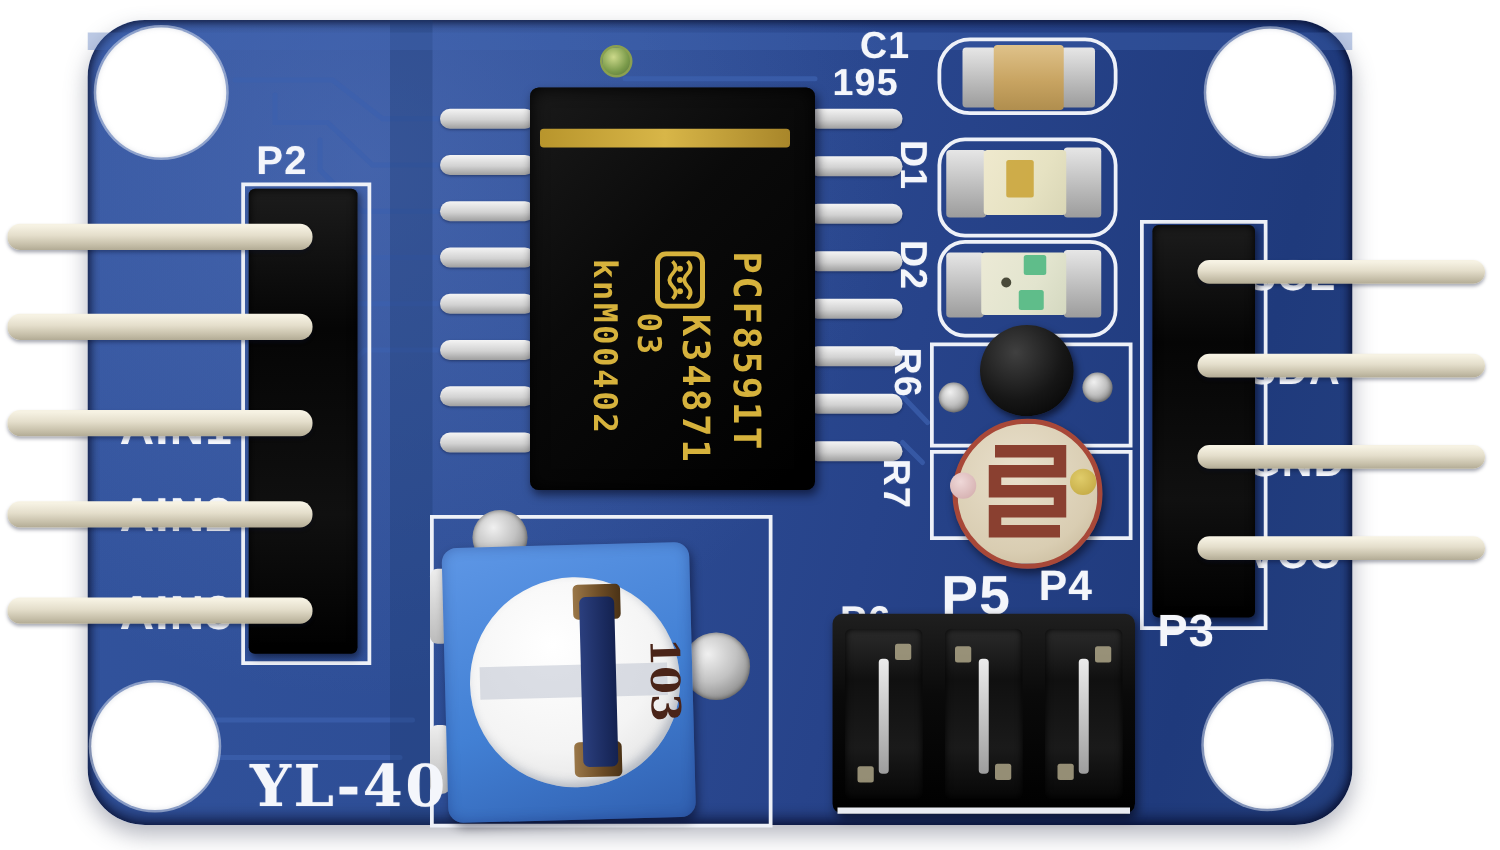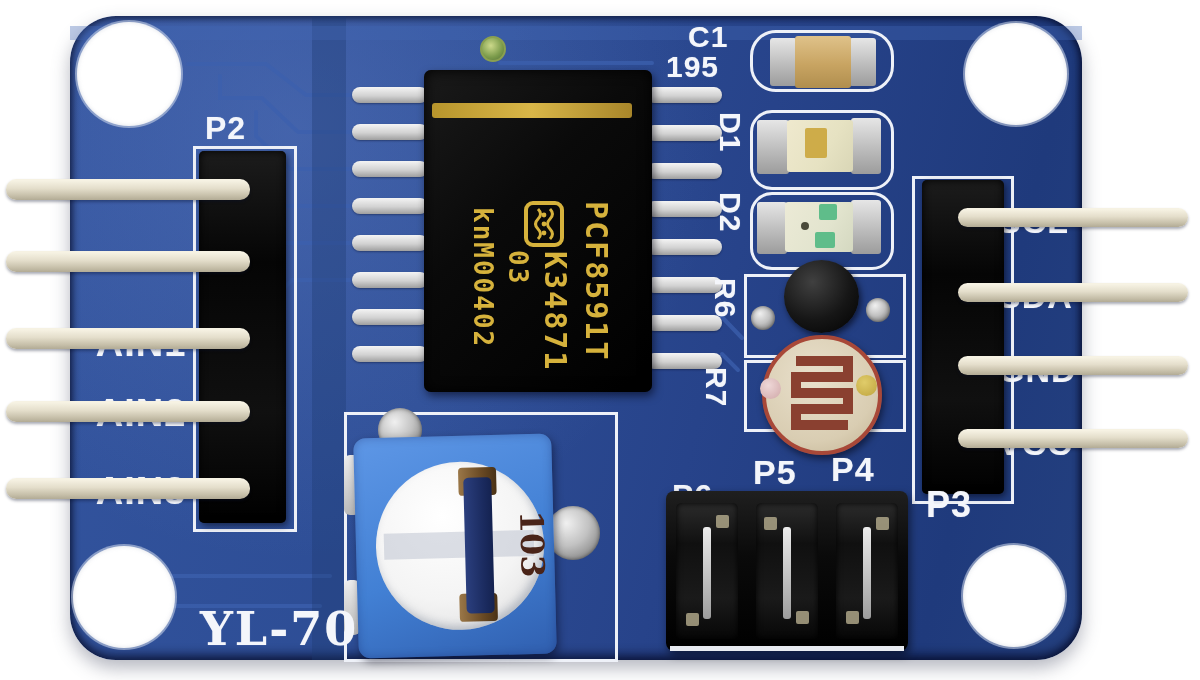"P5" div.abs { font-size: 34px -> 44px }
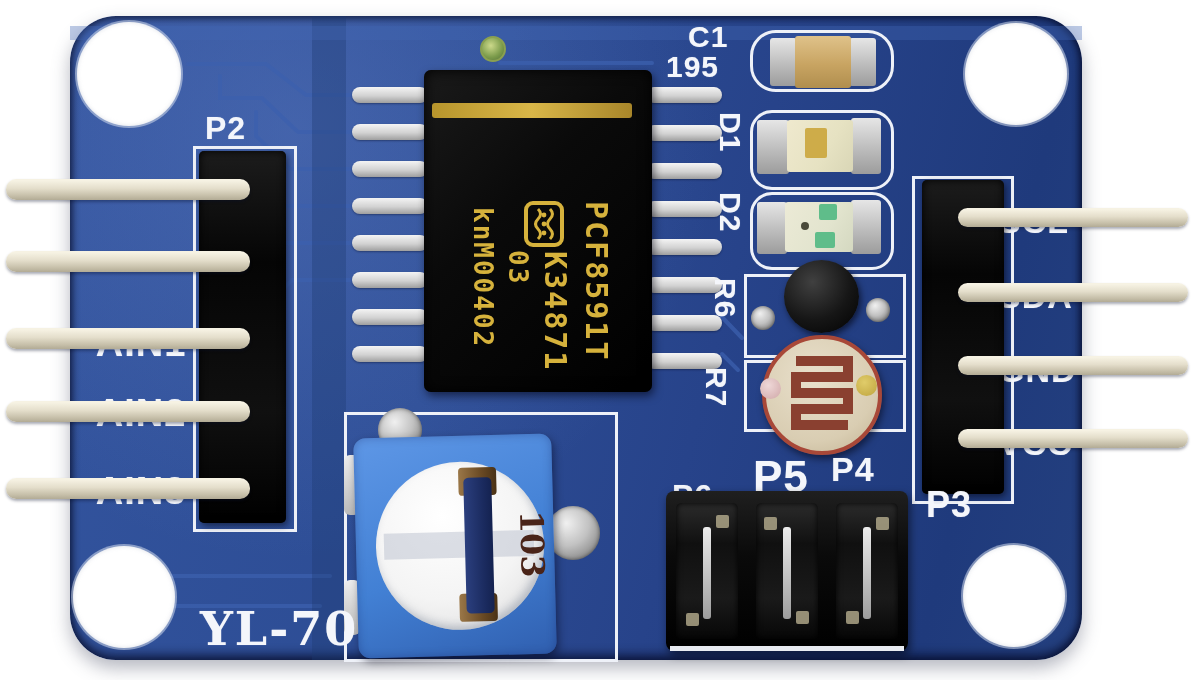"YL-70" div.abs { text: YL-70 -> YL-40 }
